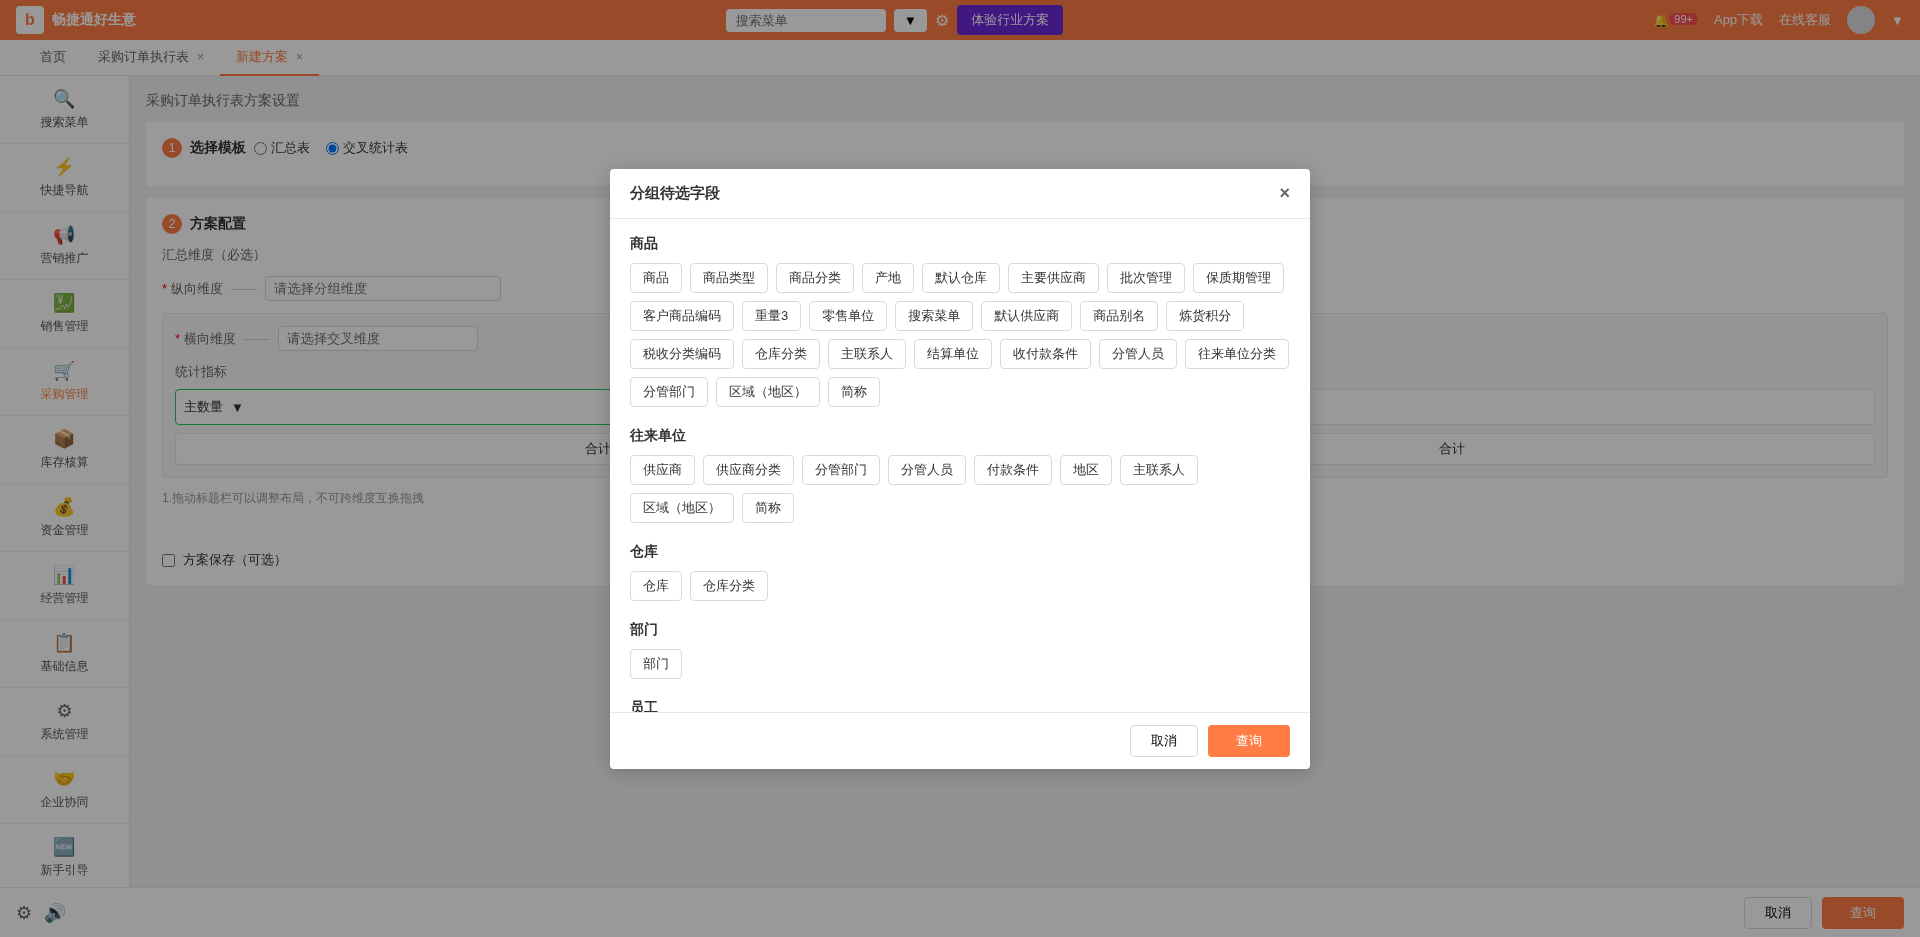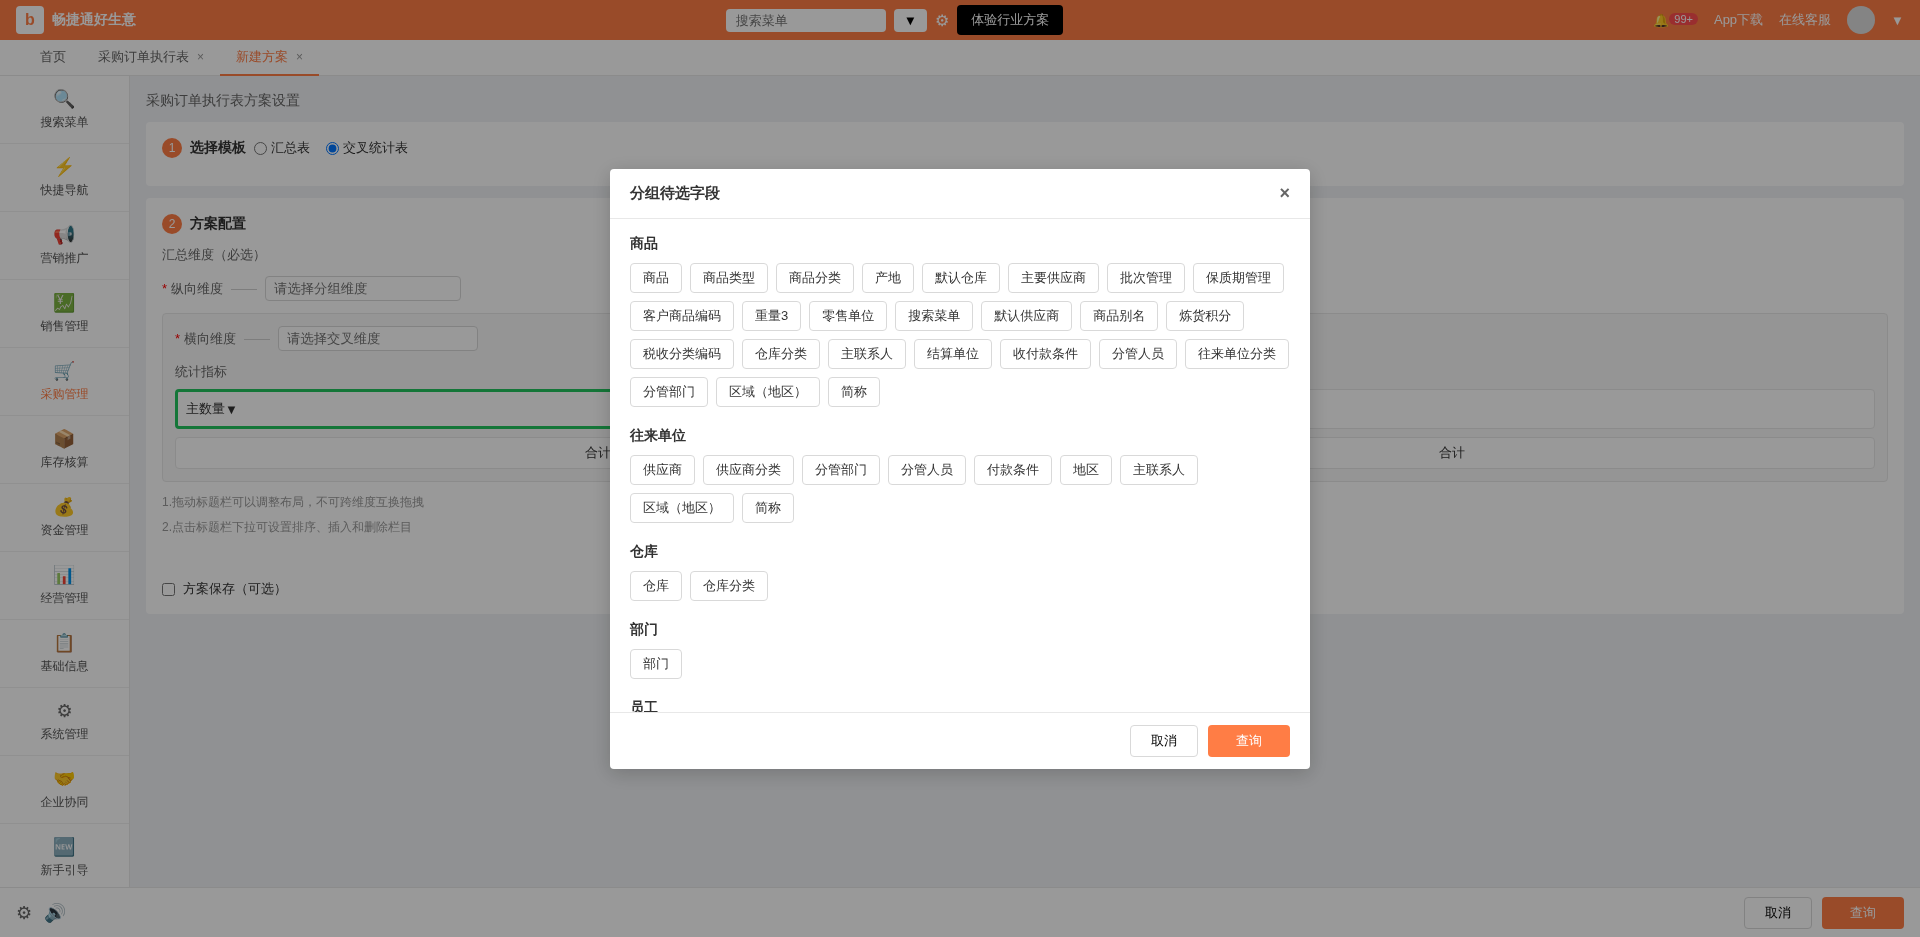"体验行业方案" .trial-btn { background: #000000 -> #6d28d9 }
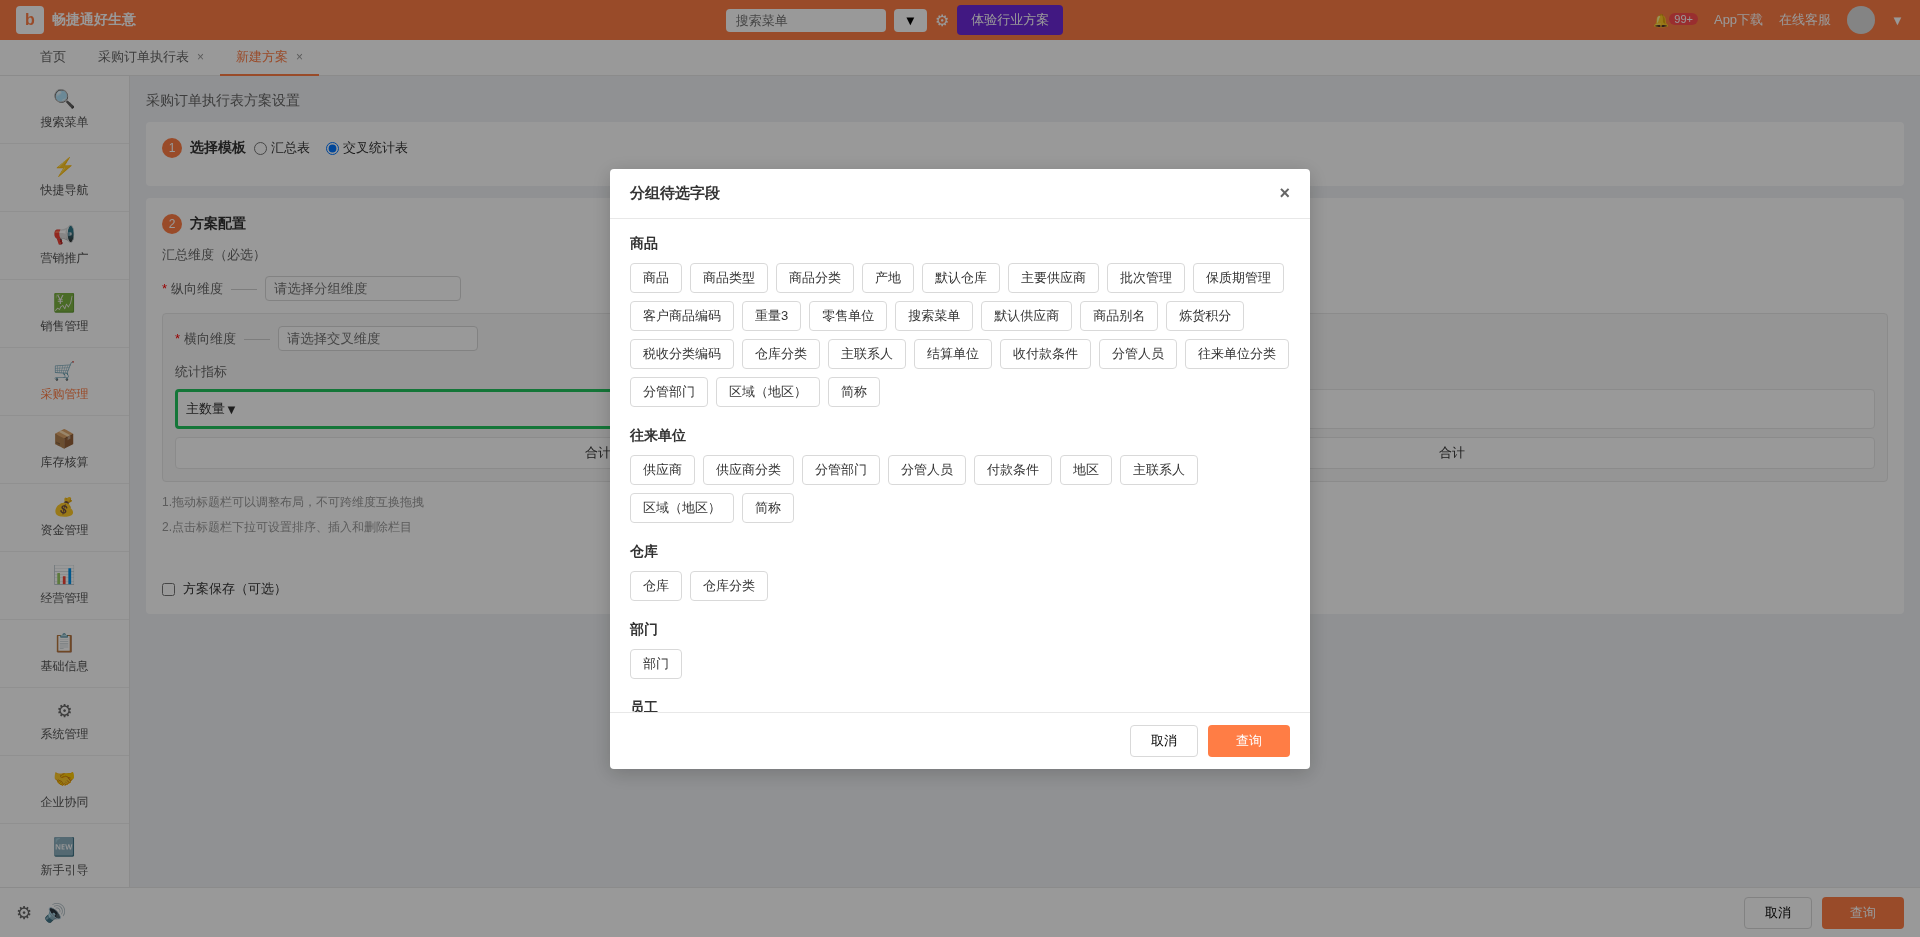"请选择分组维度" input { width: 196px -> 236px }
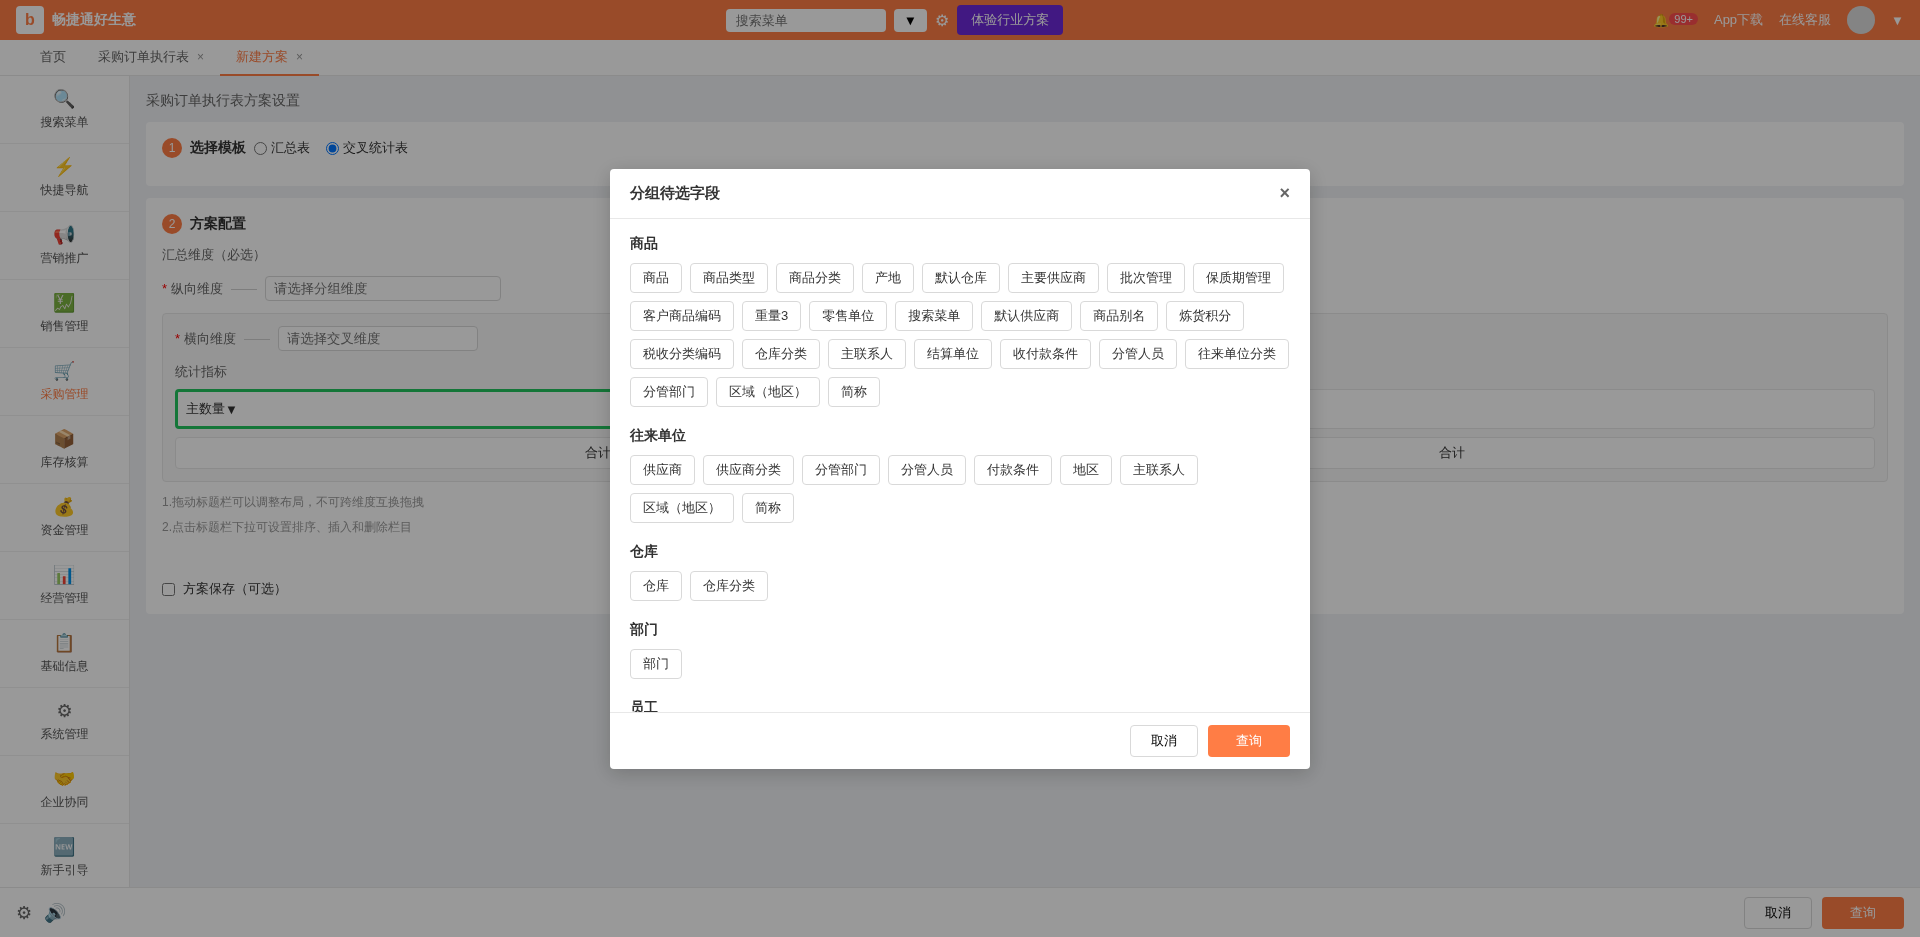"主数量" div { border: 3px solid #22c55e -> 1px solid #22c55e; gap: none -> 8px }
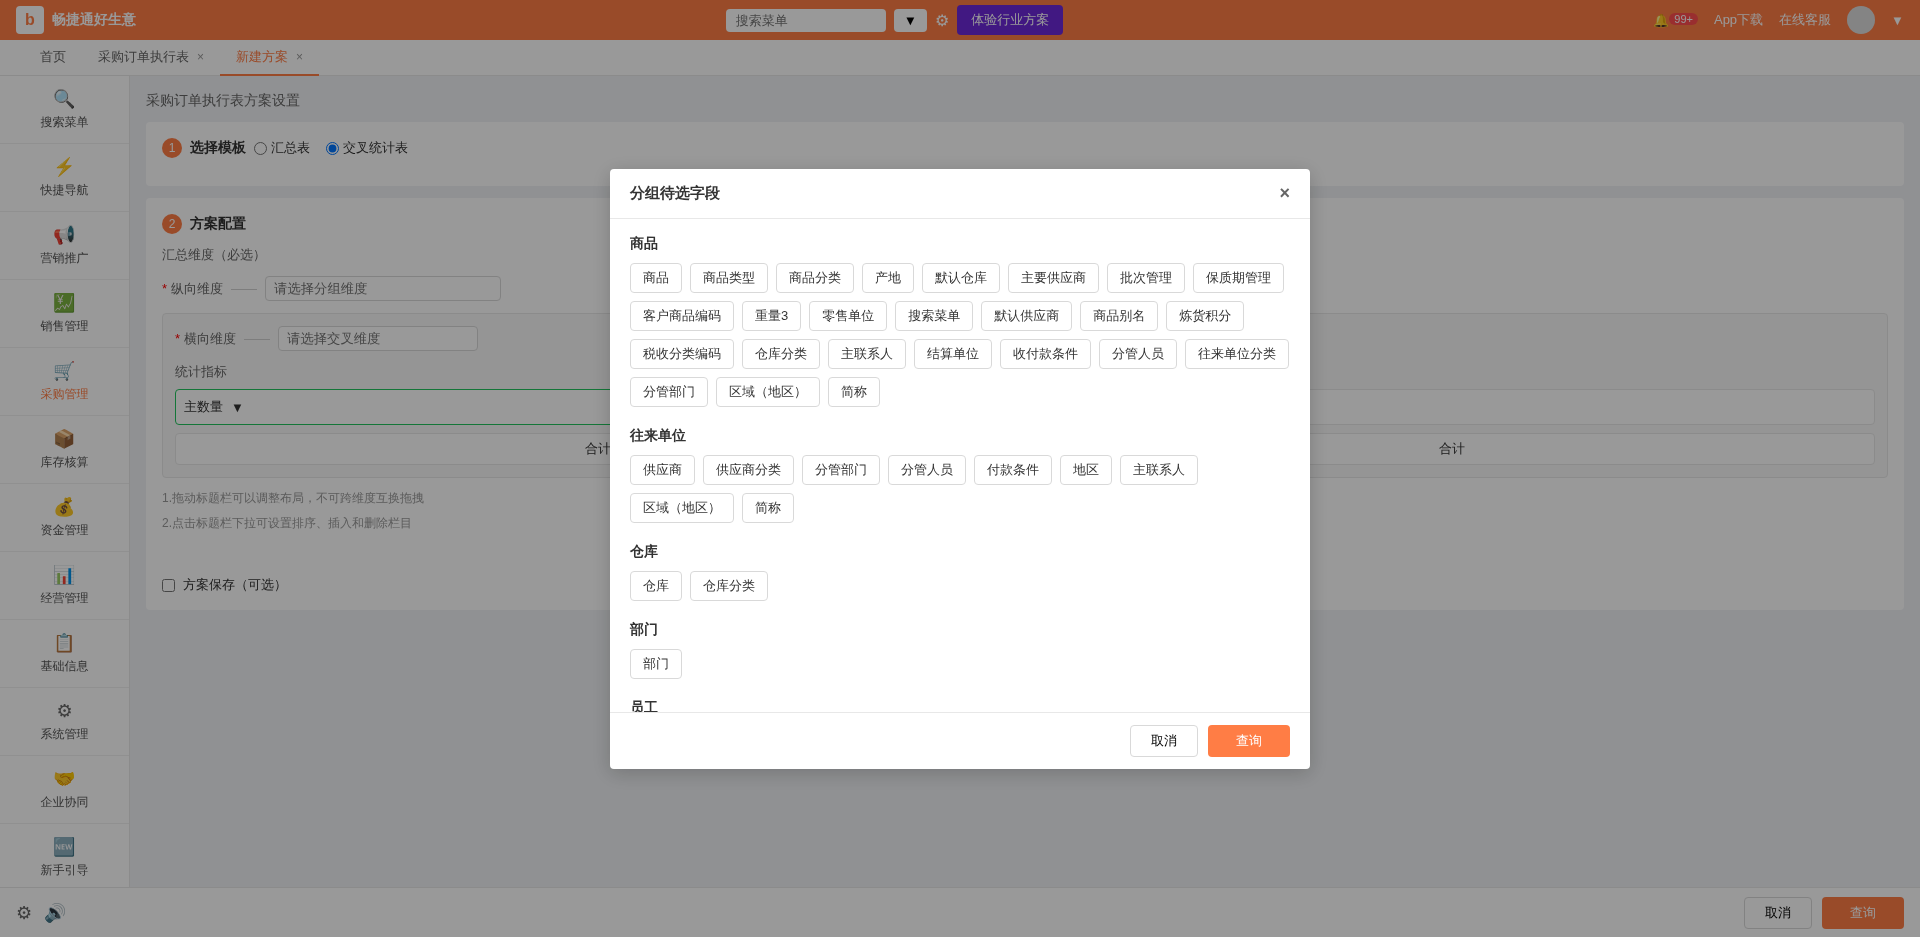"2.点击标题栏下拉可设置排序、插入和删除栏目" div { html: <div>2.点击标题栏下拉可设置排序、插入和删除栏目</div> -> none }
